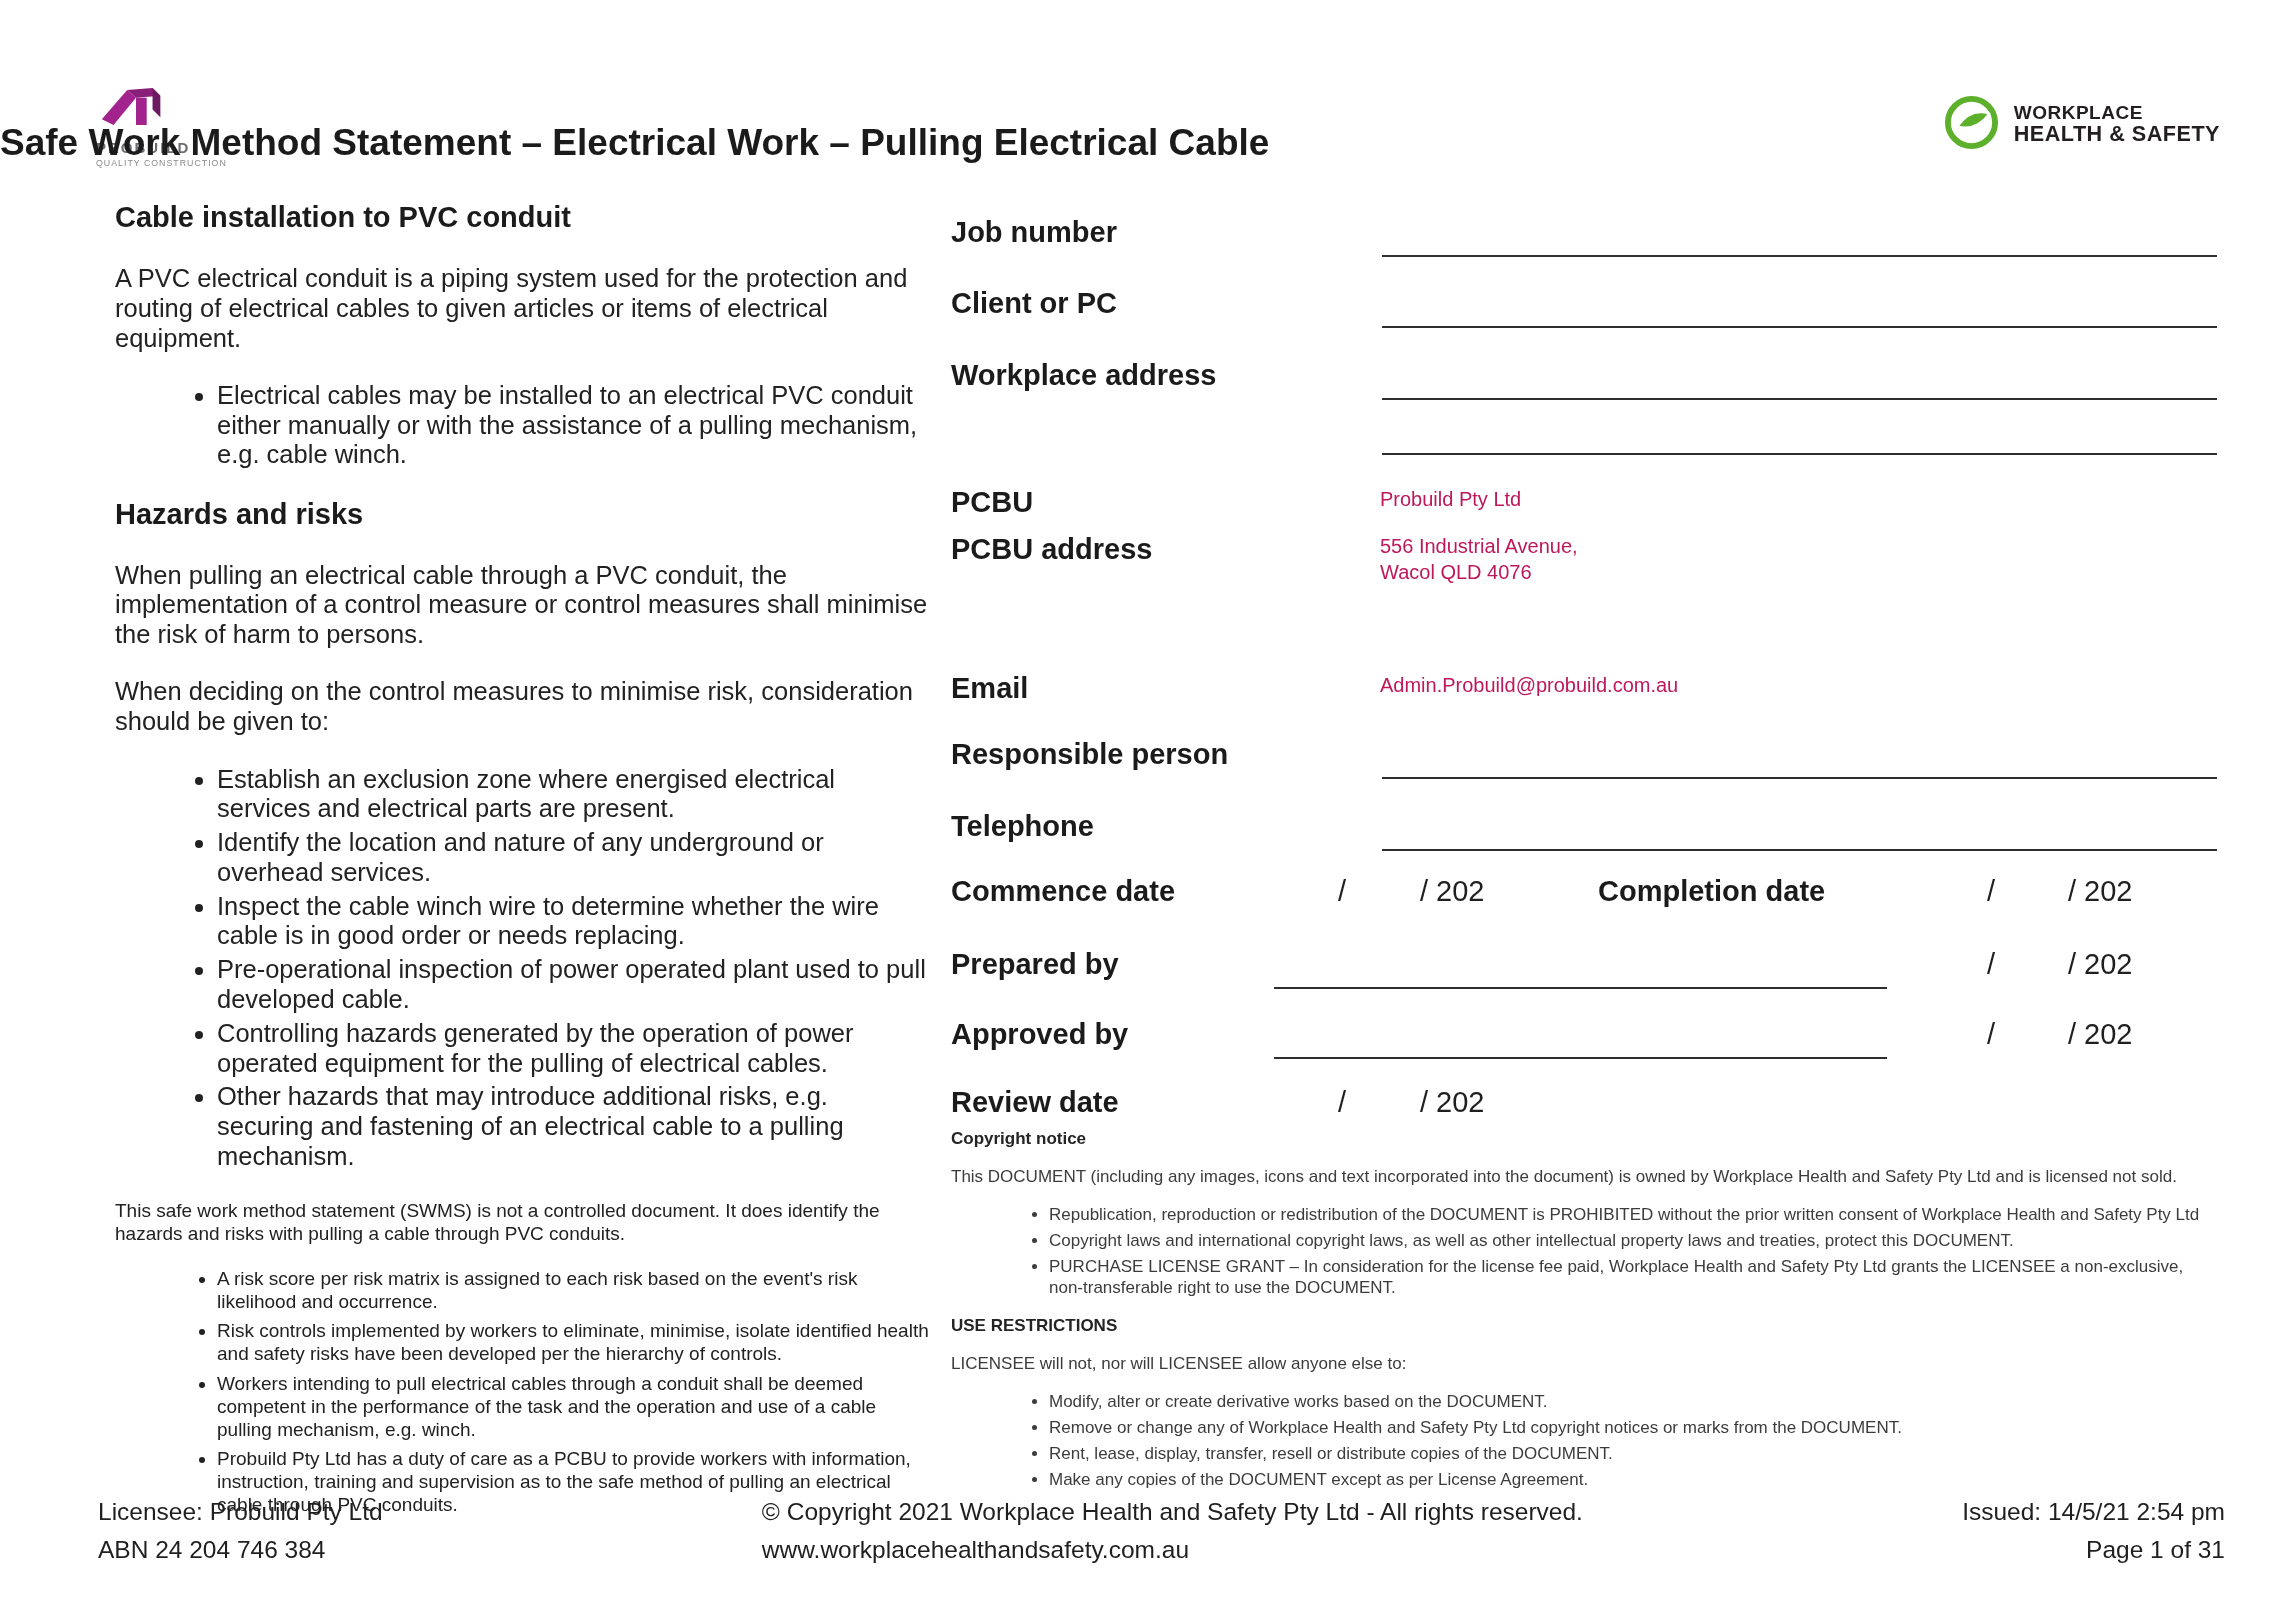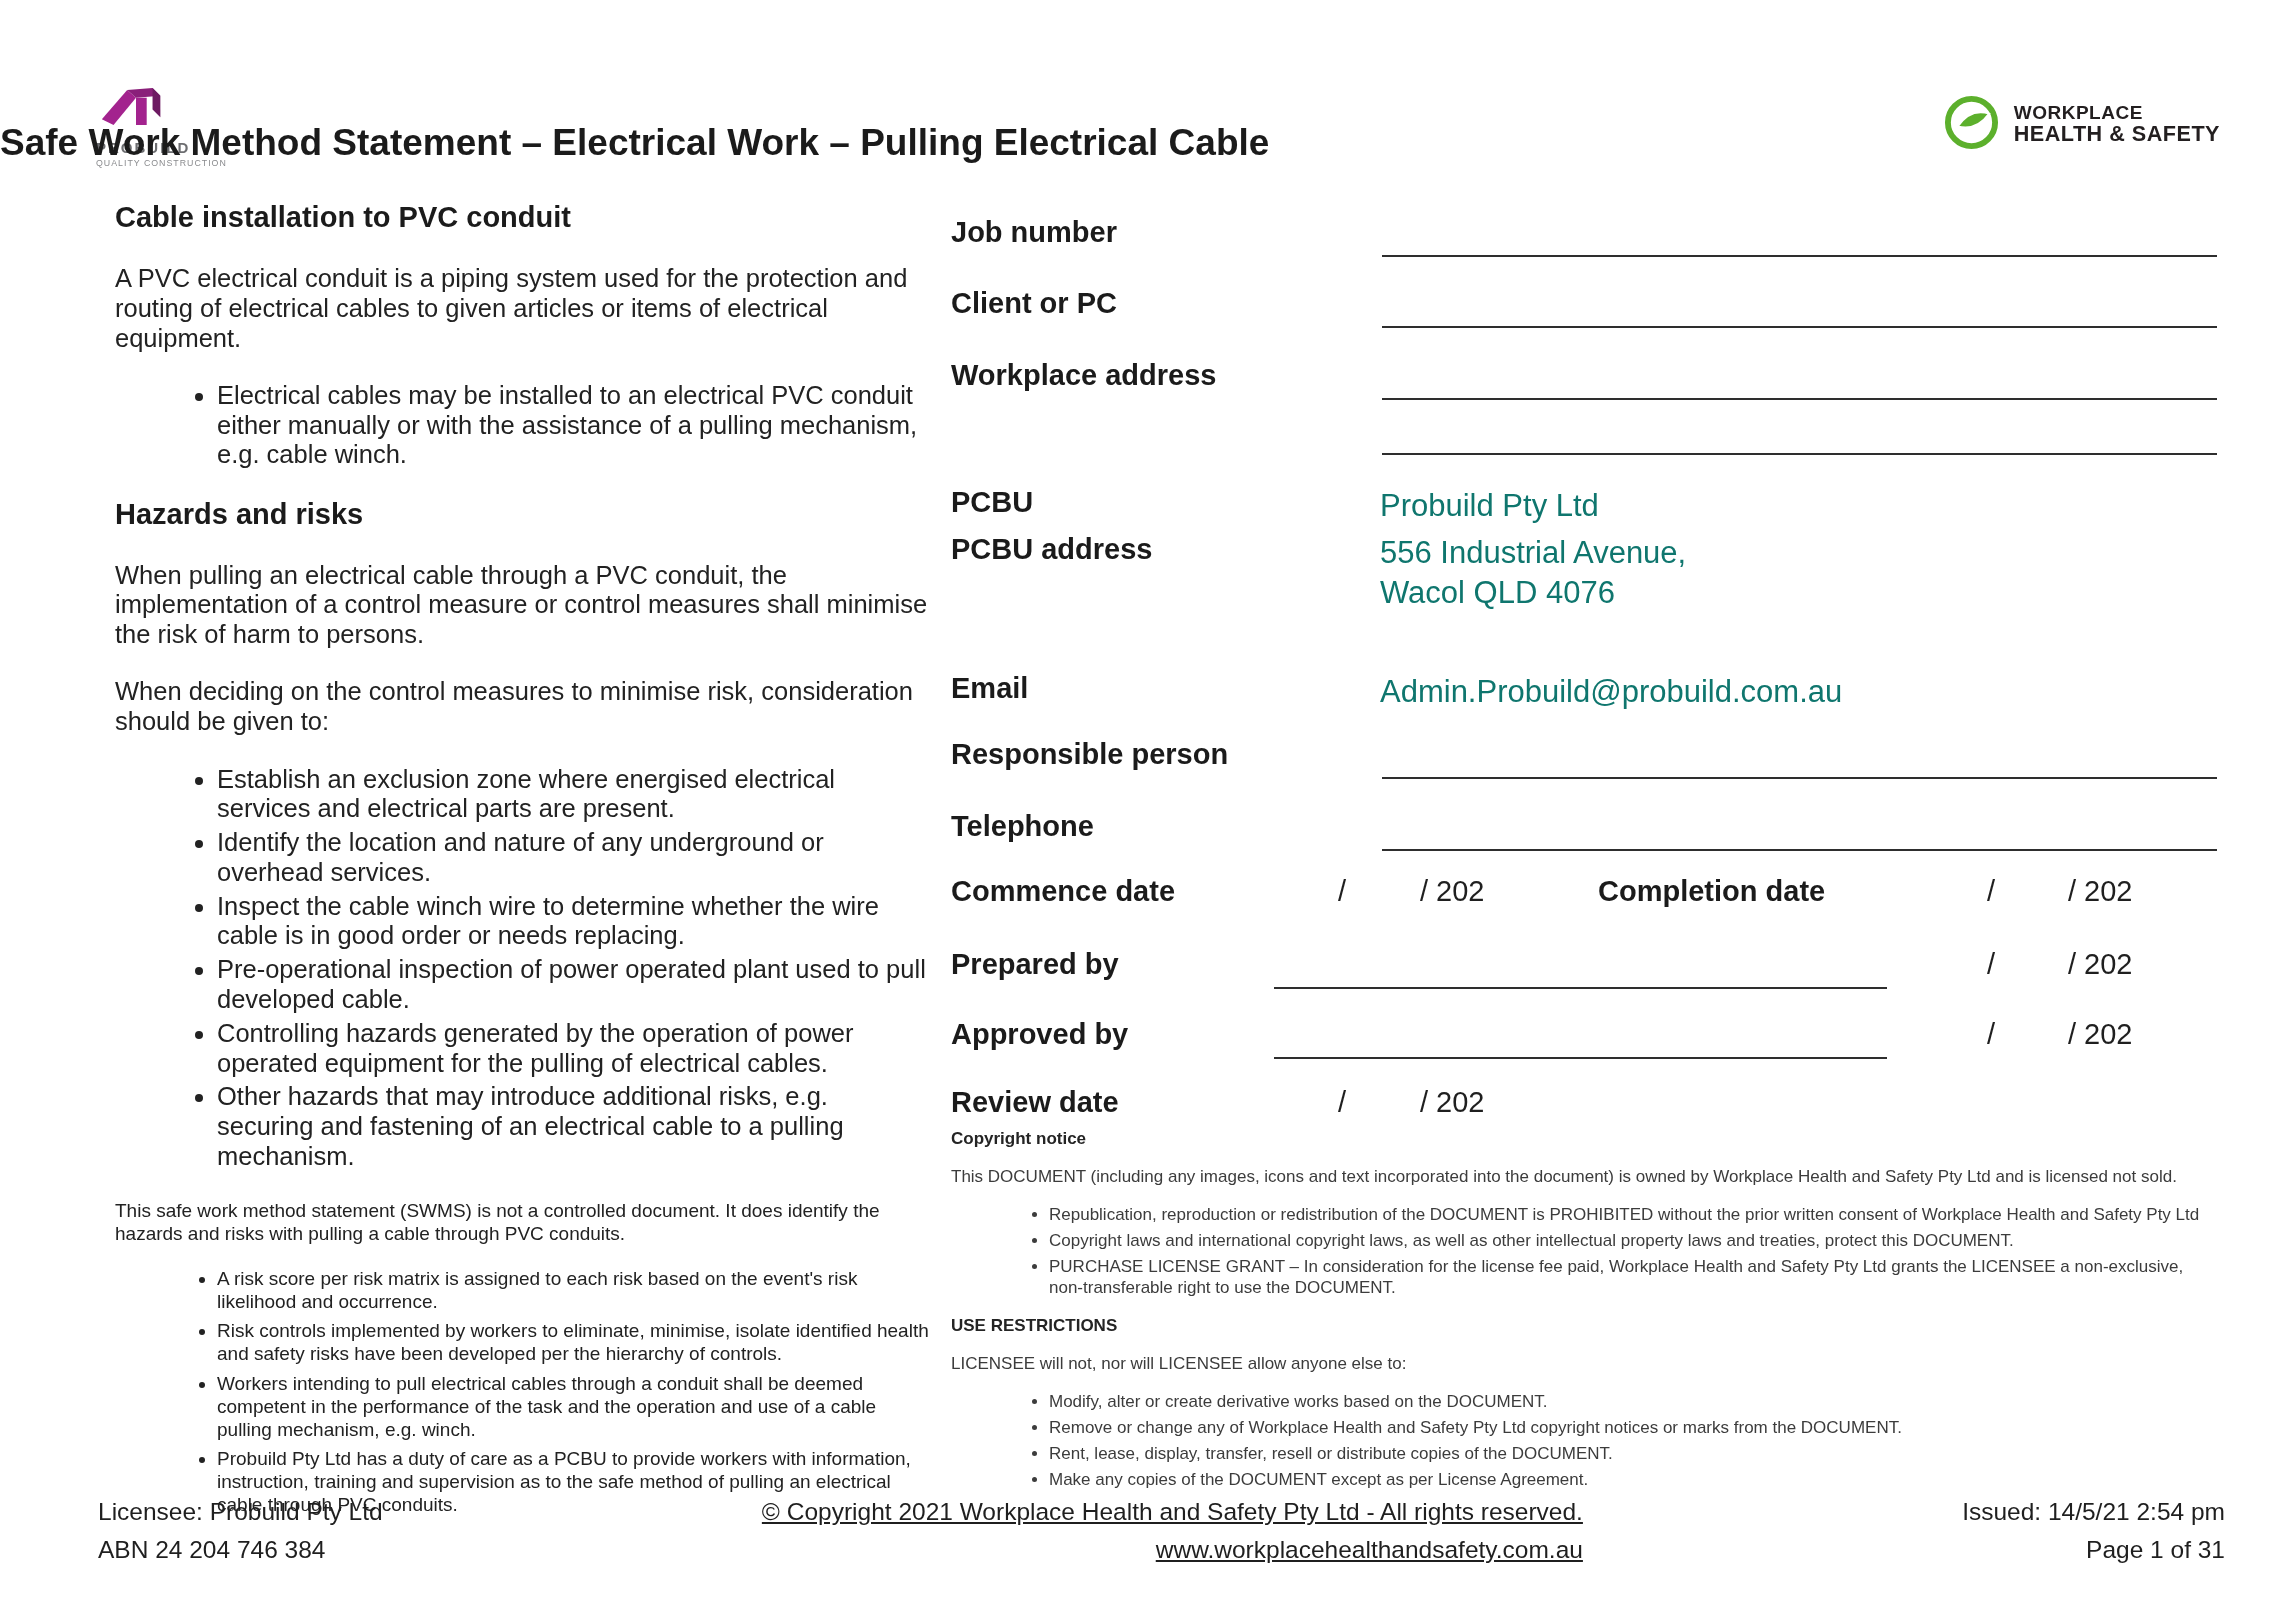"Probuild Pty Ltd" .fvalue { color: #0f766e -> #be185d; font-size: 31px -> 20px }
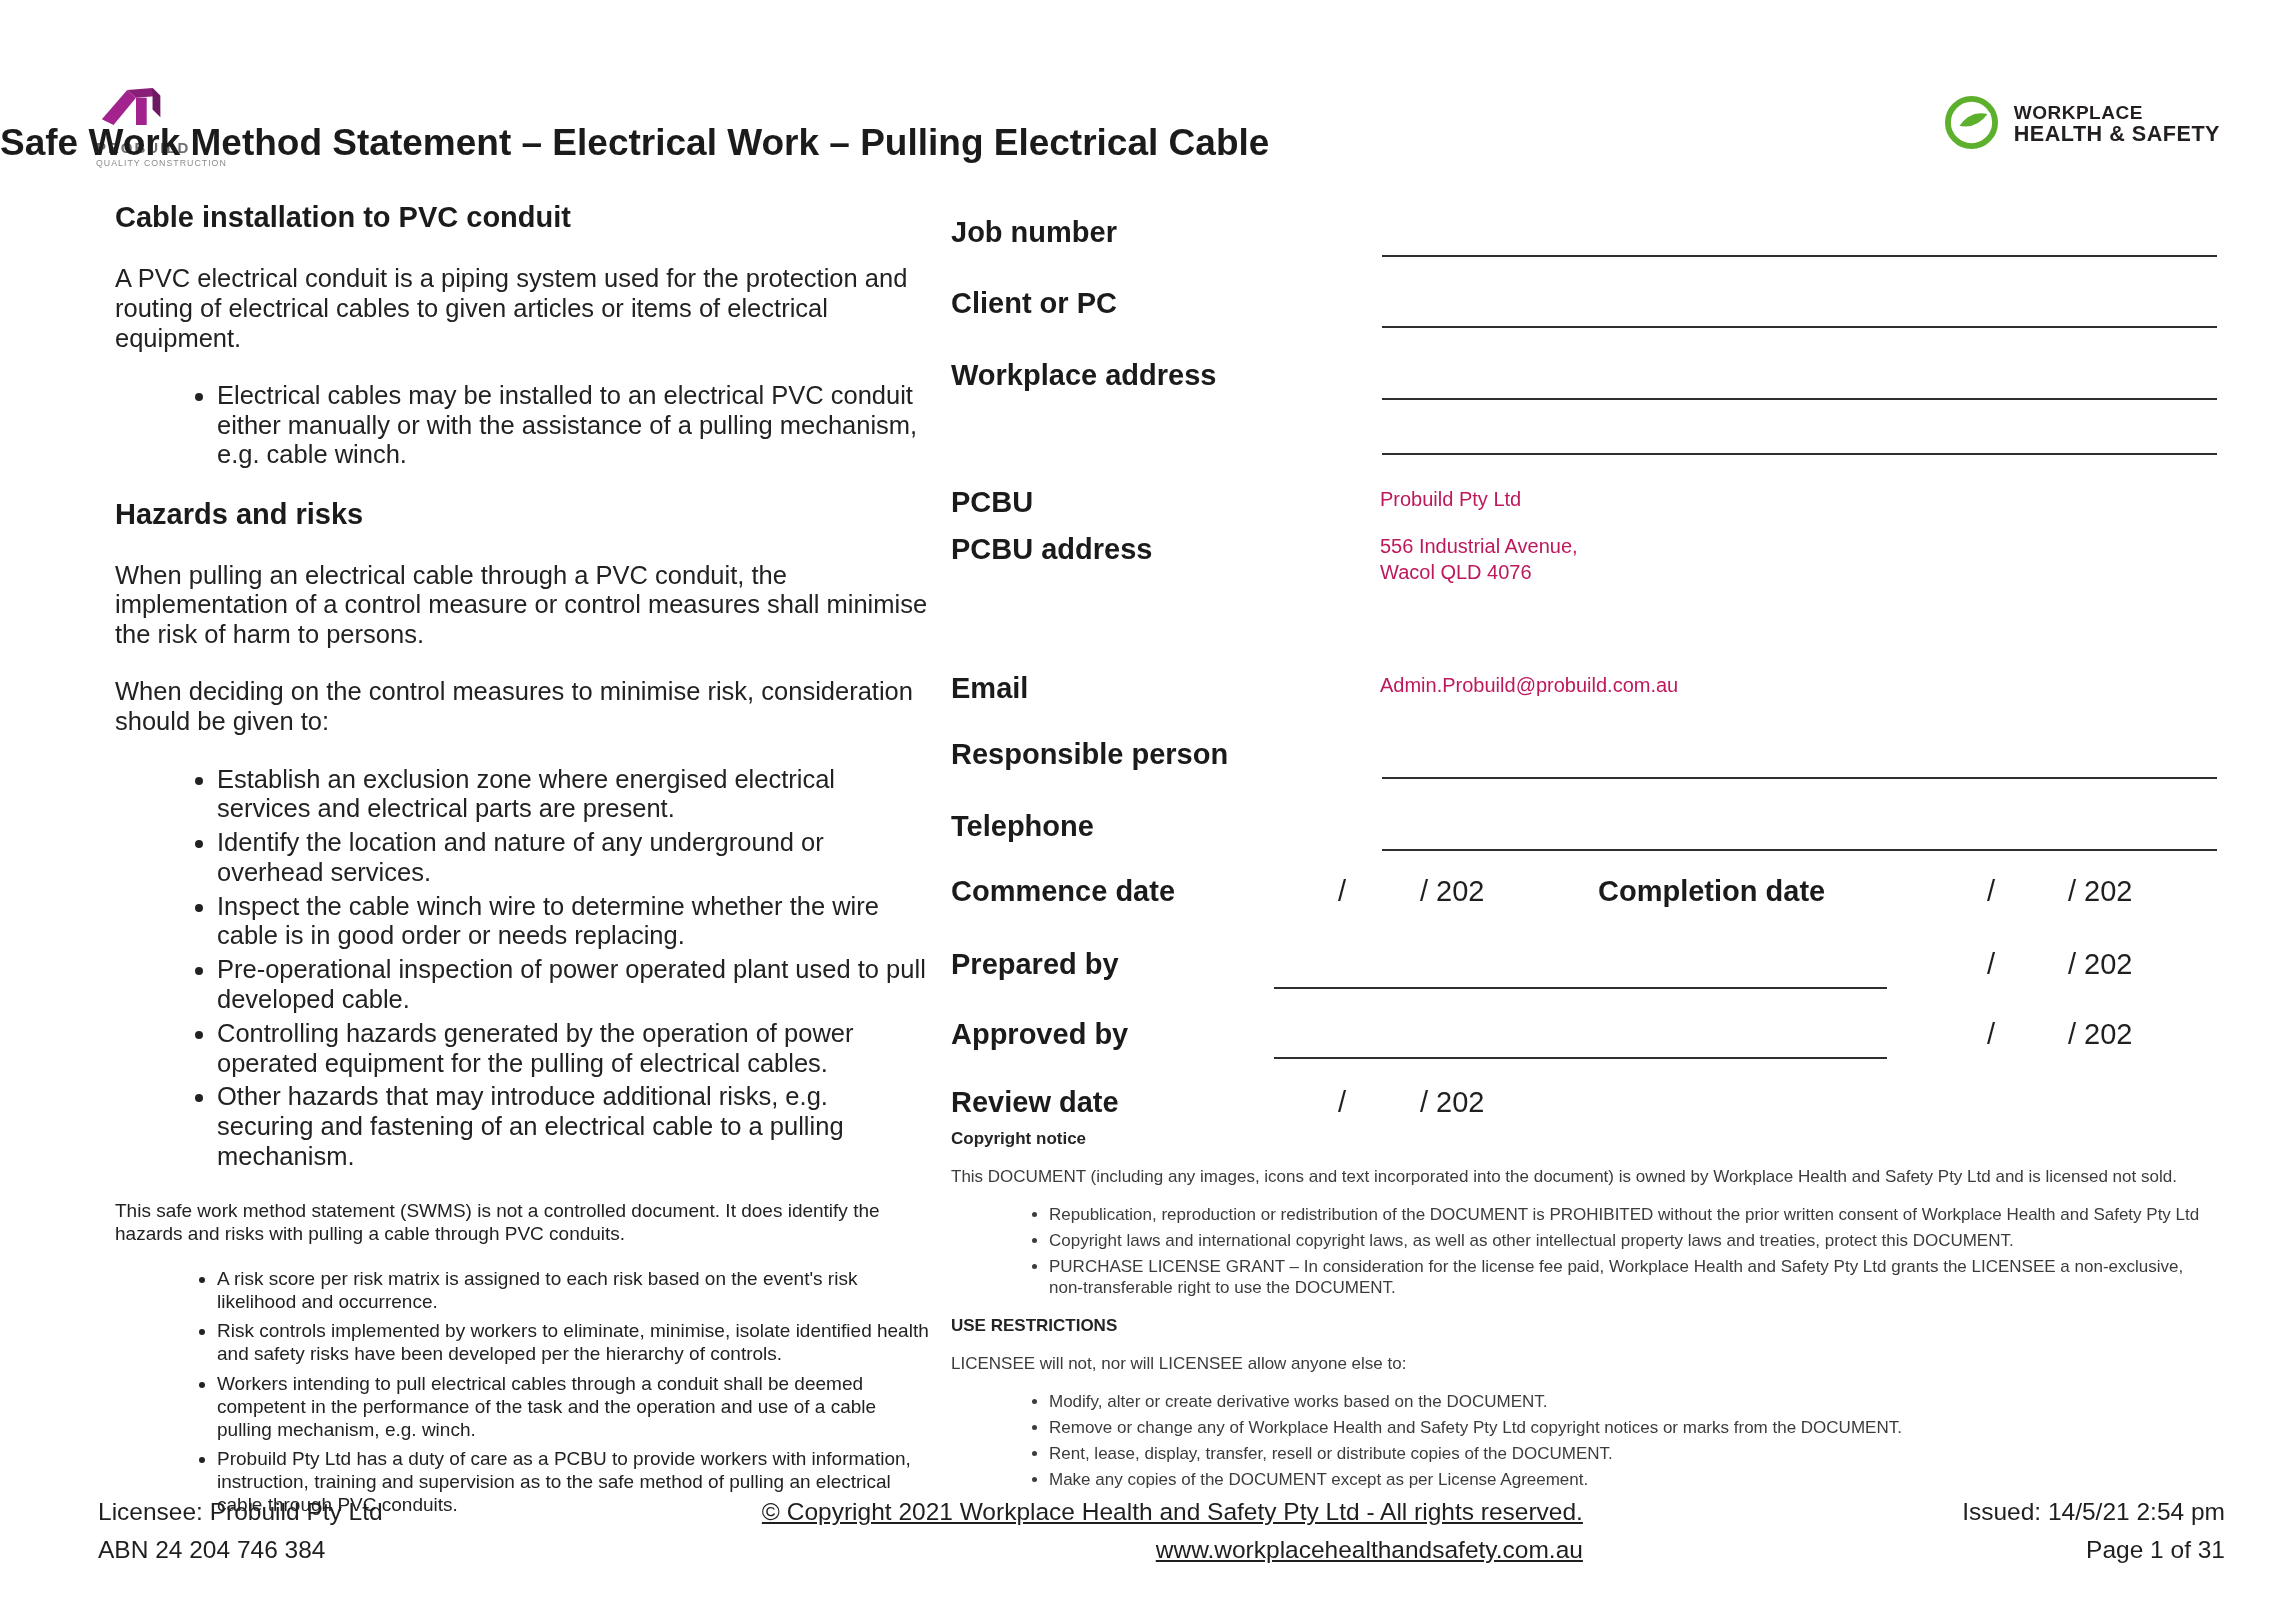"© Copyright 2021 Workplace Health" .footer .center { text-align: right -> left; text-decoration: underline -> none }
